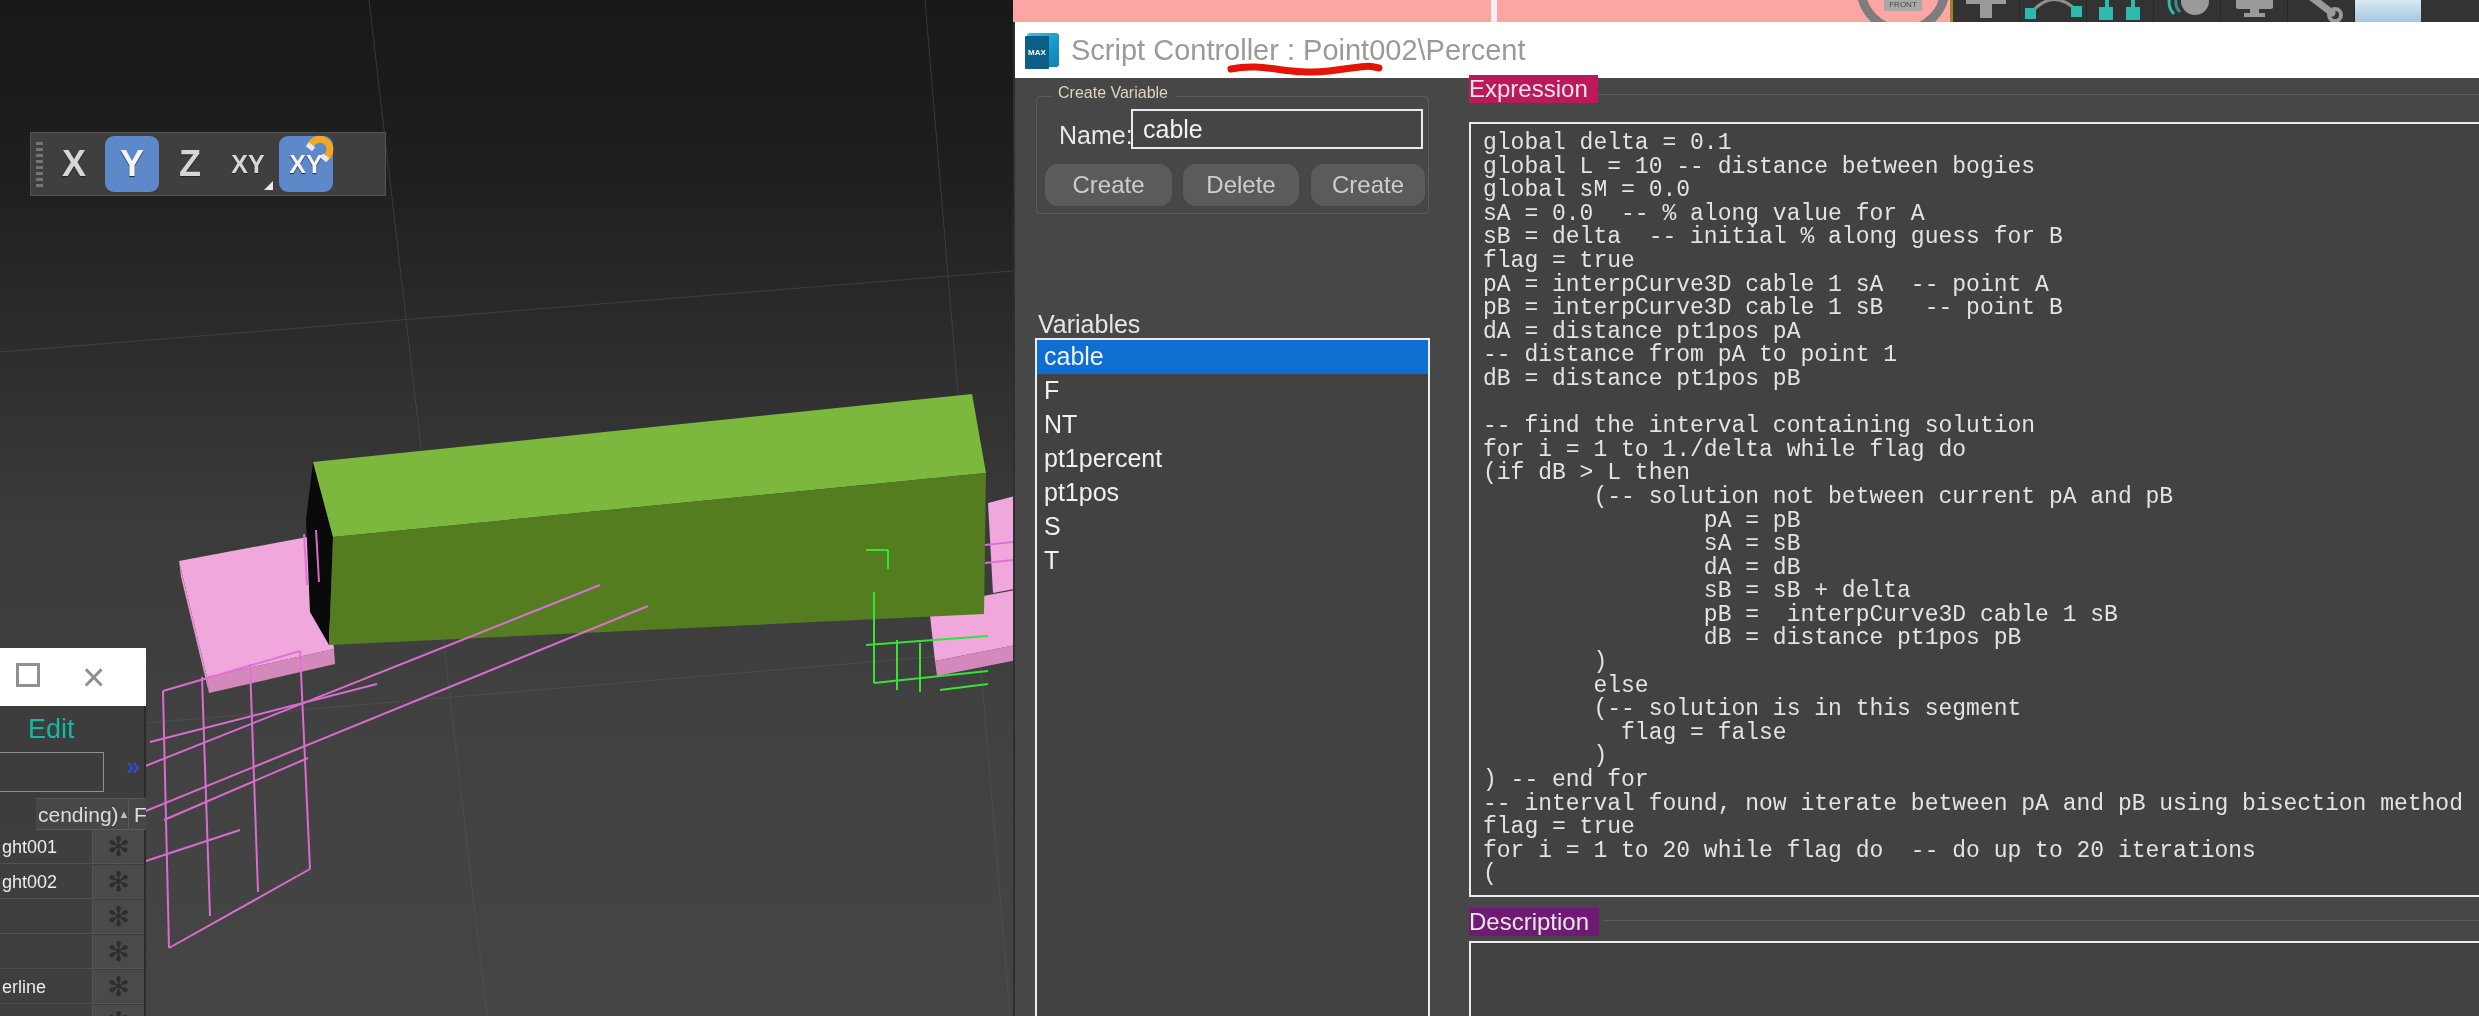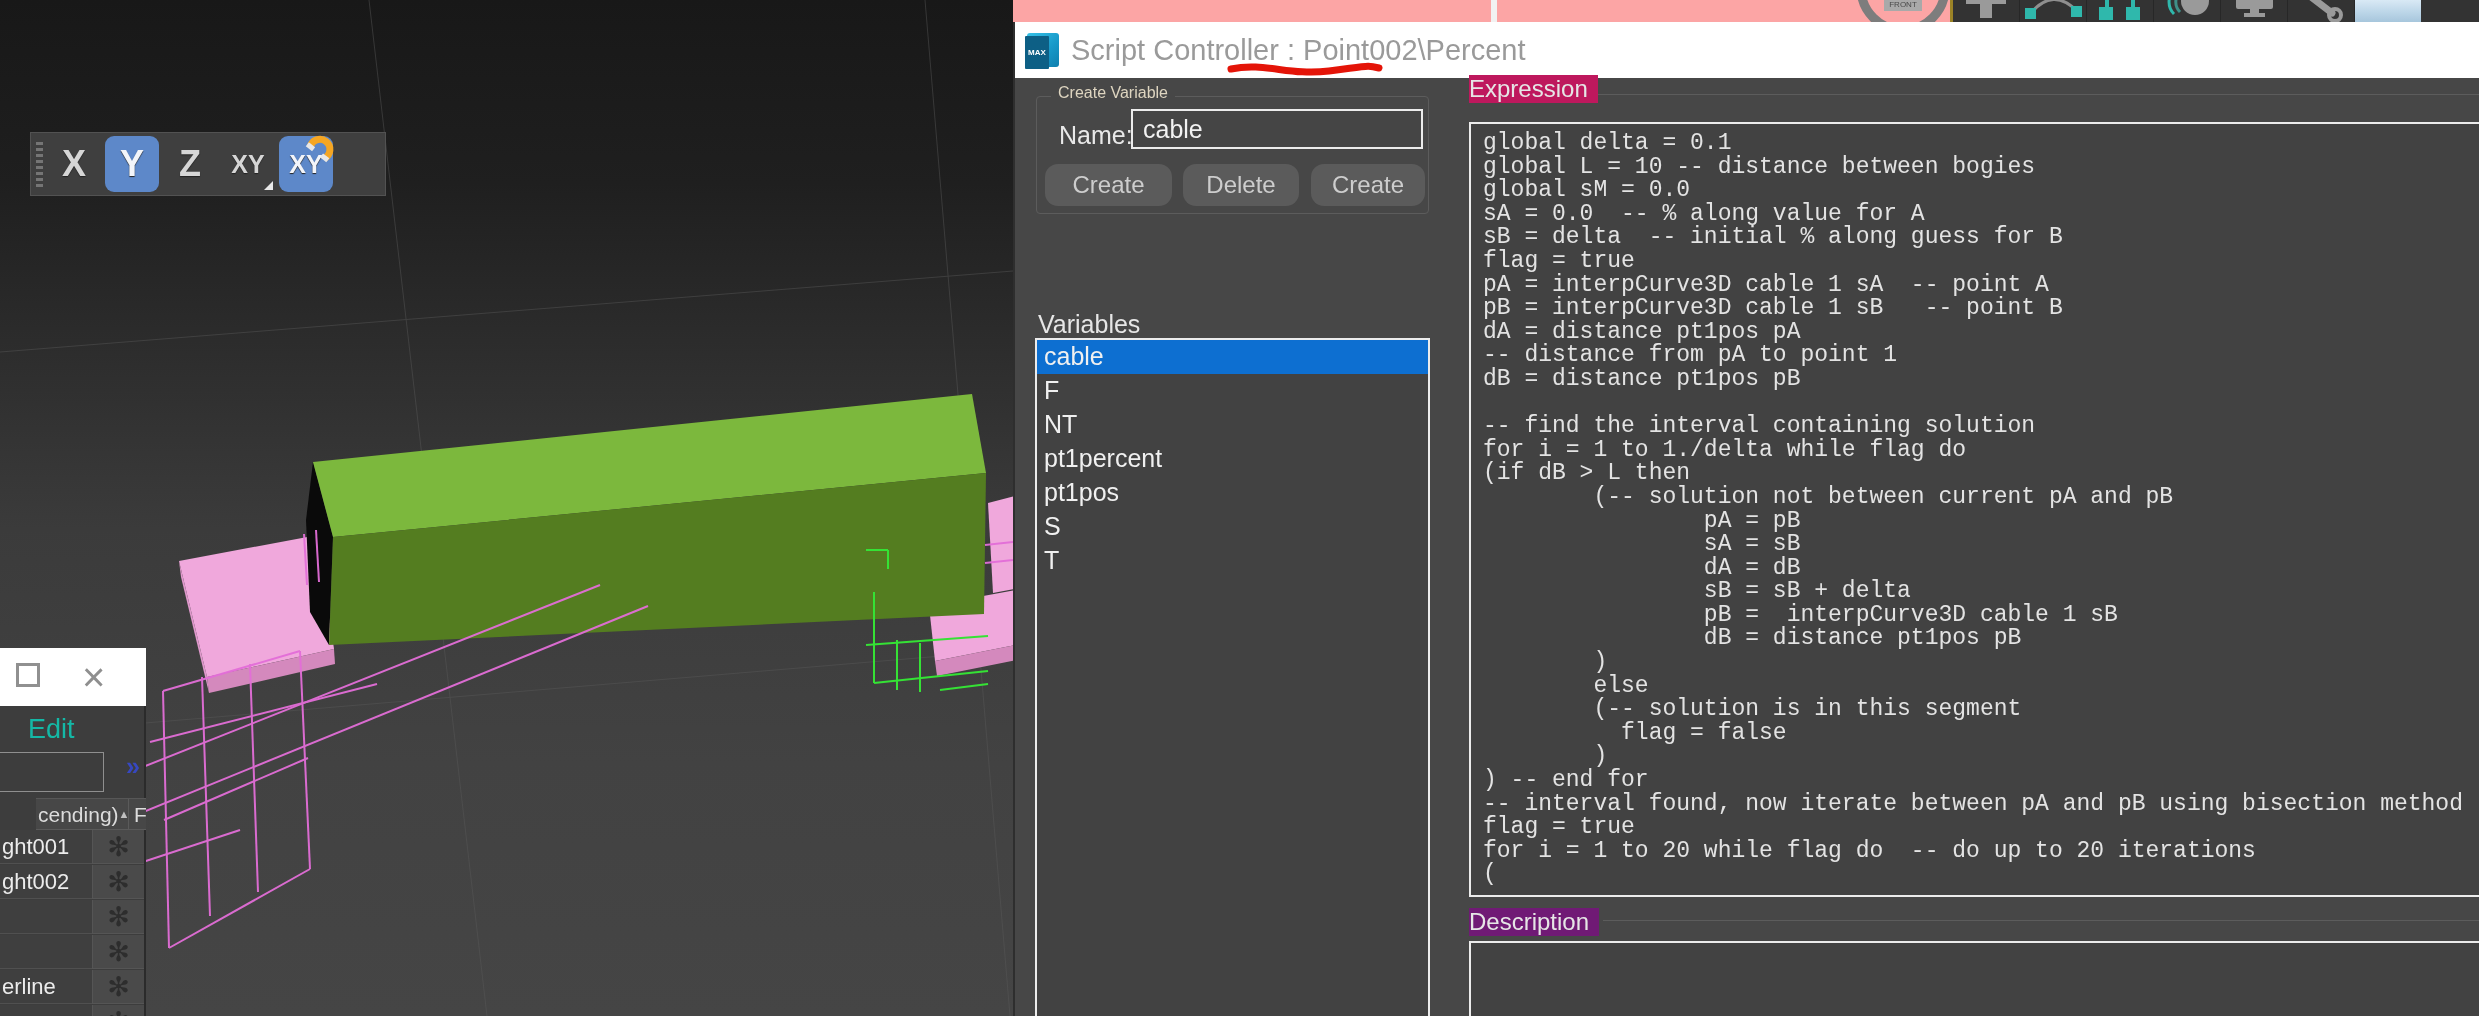"ght001" .exrow .name { font-size: 22px -> 18px }
